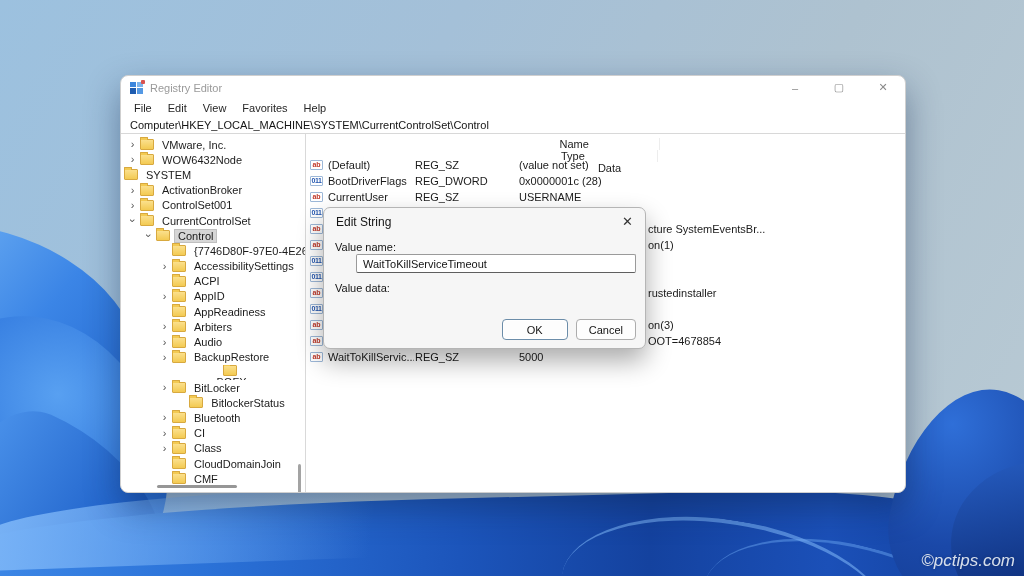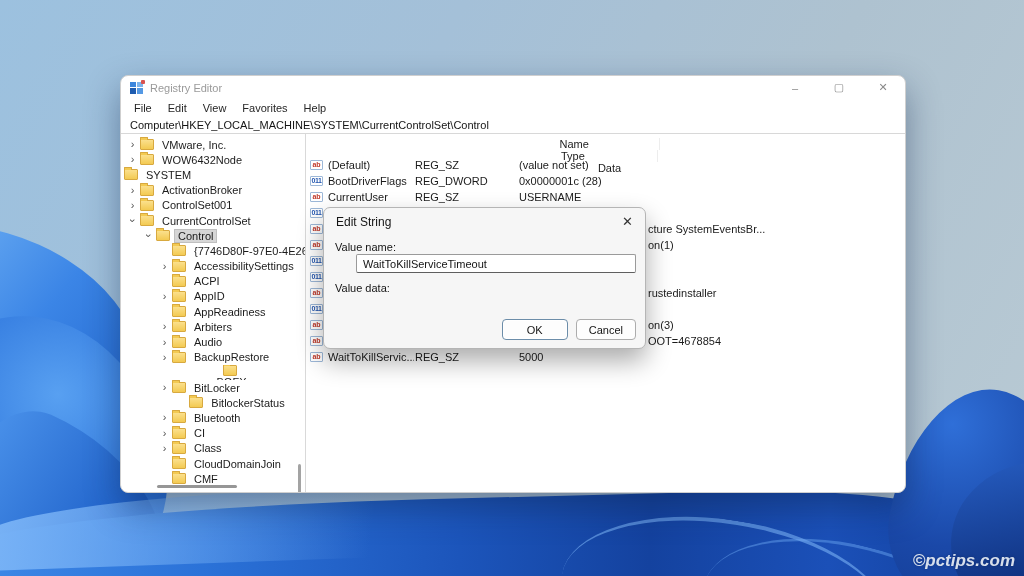"©pctips.com" .watermark { font-weight: bold -> normal }
